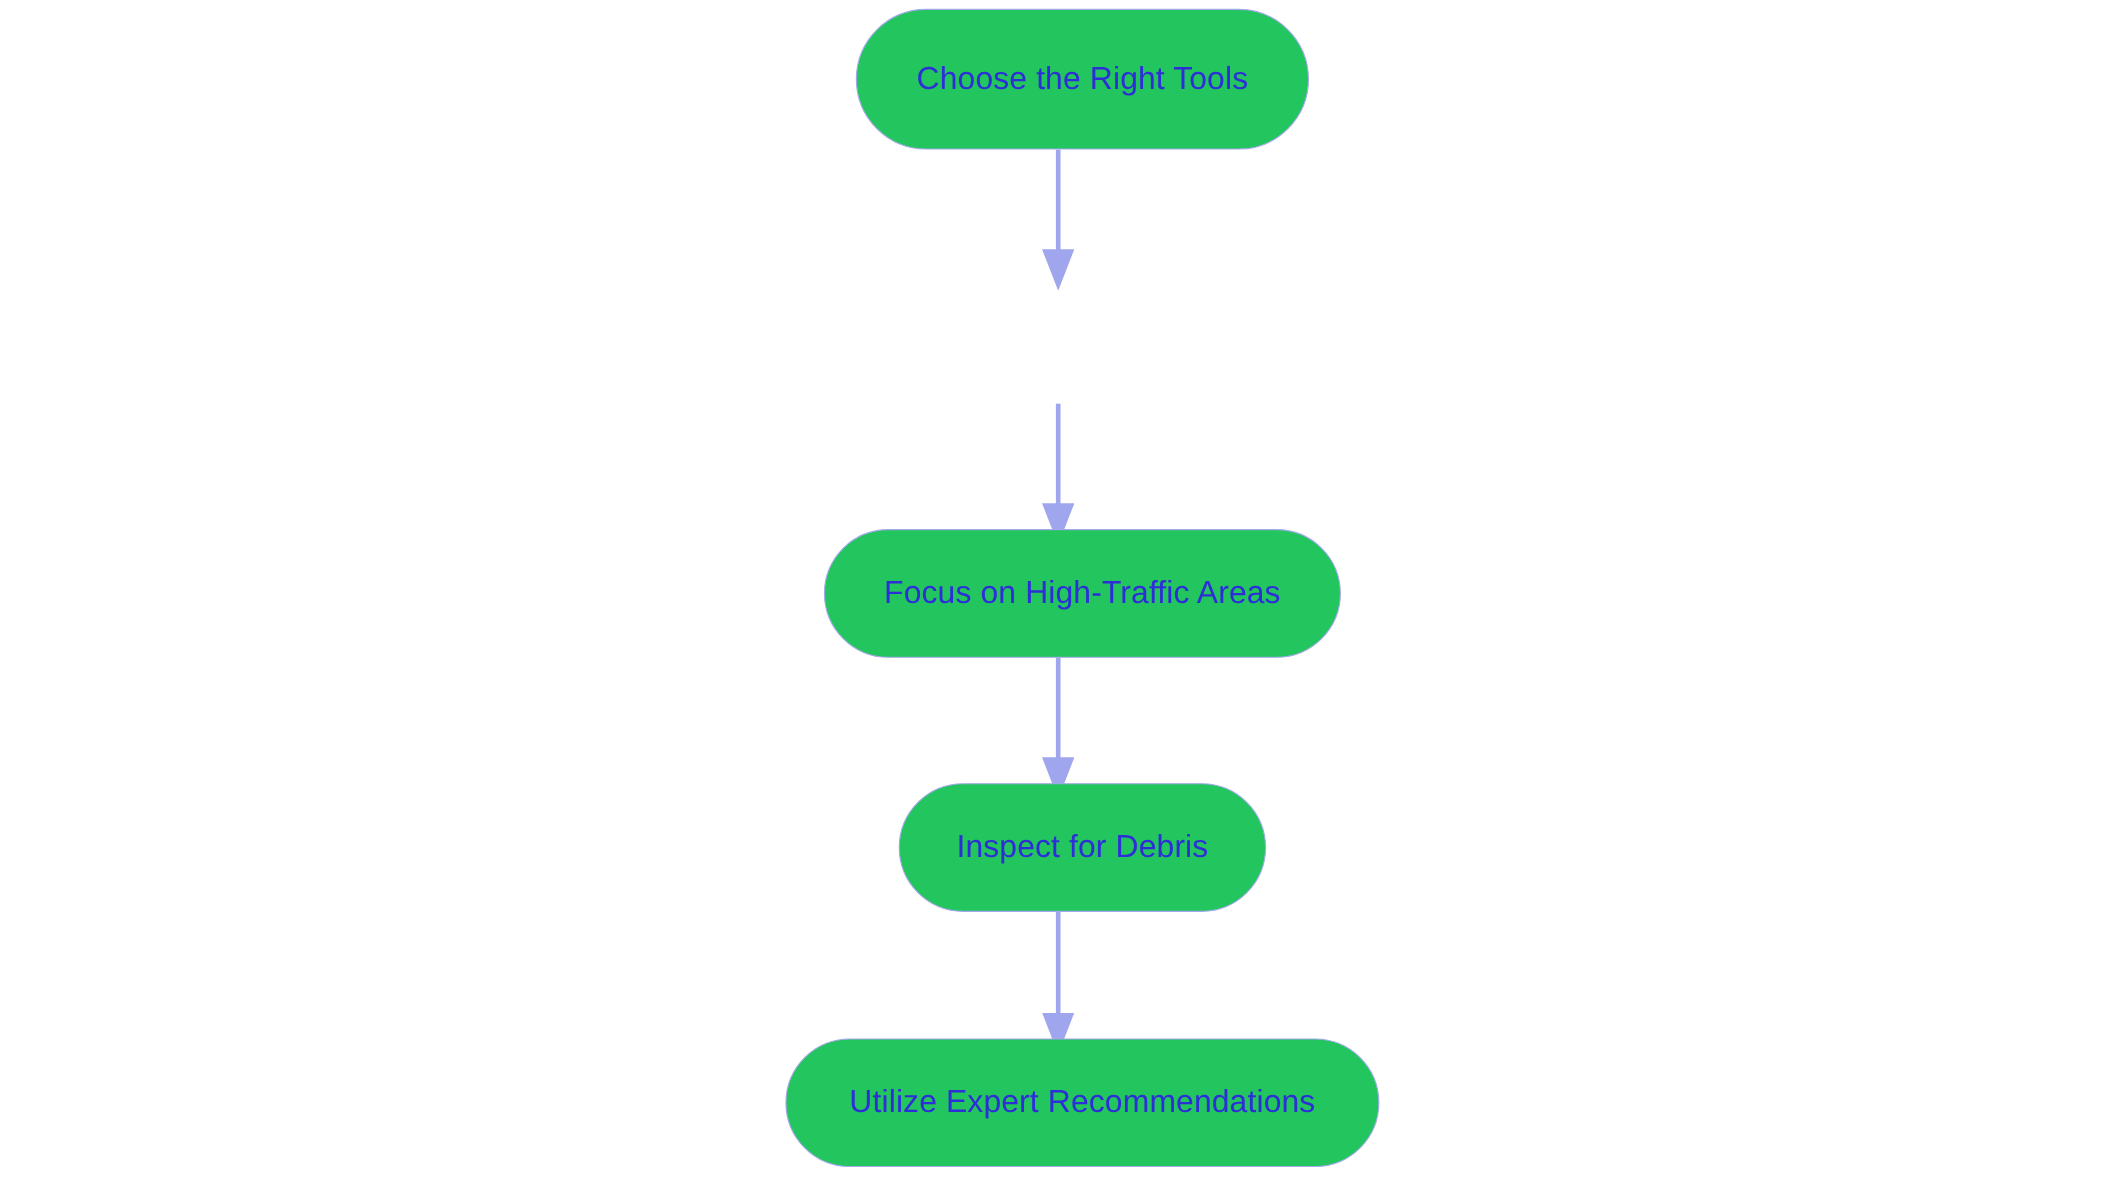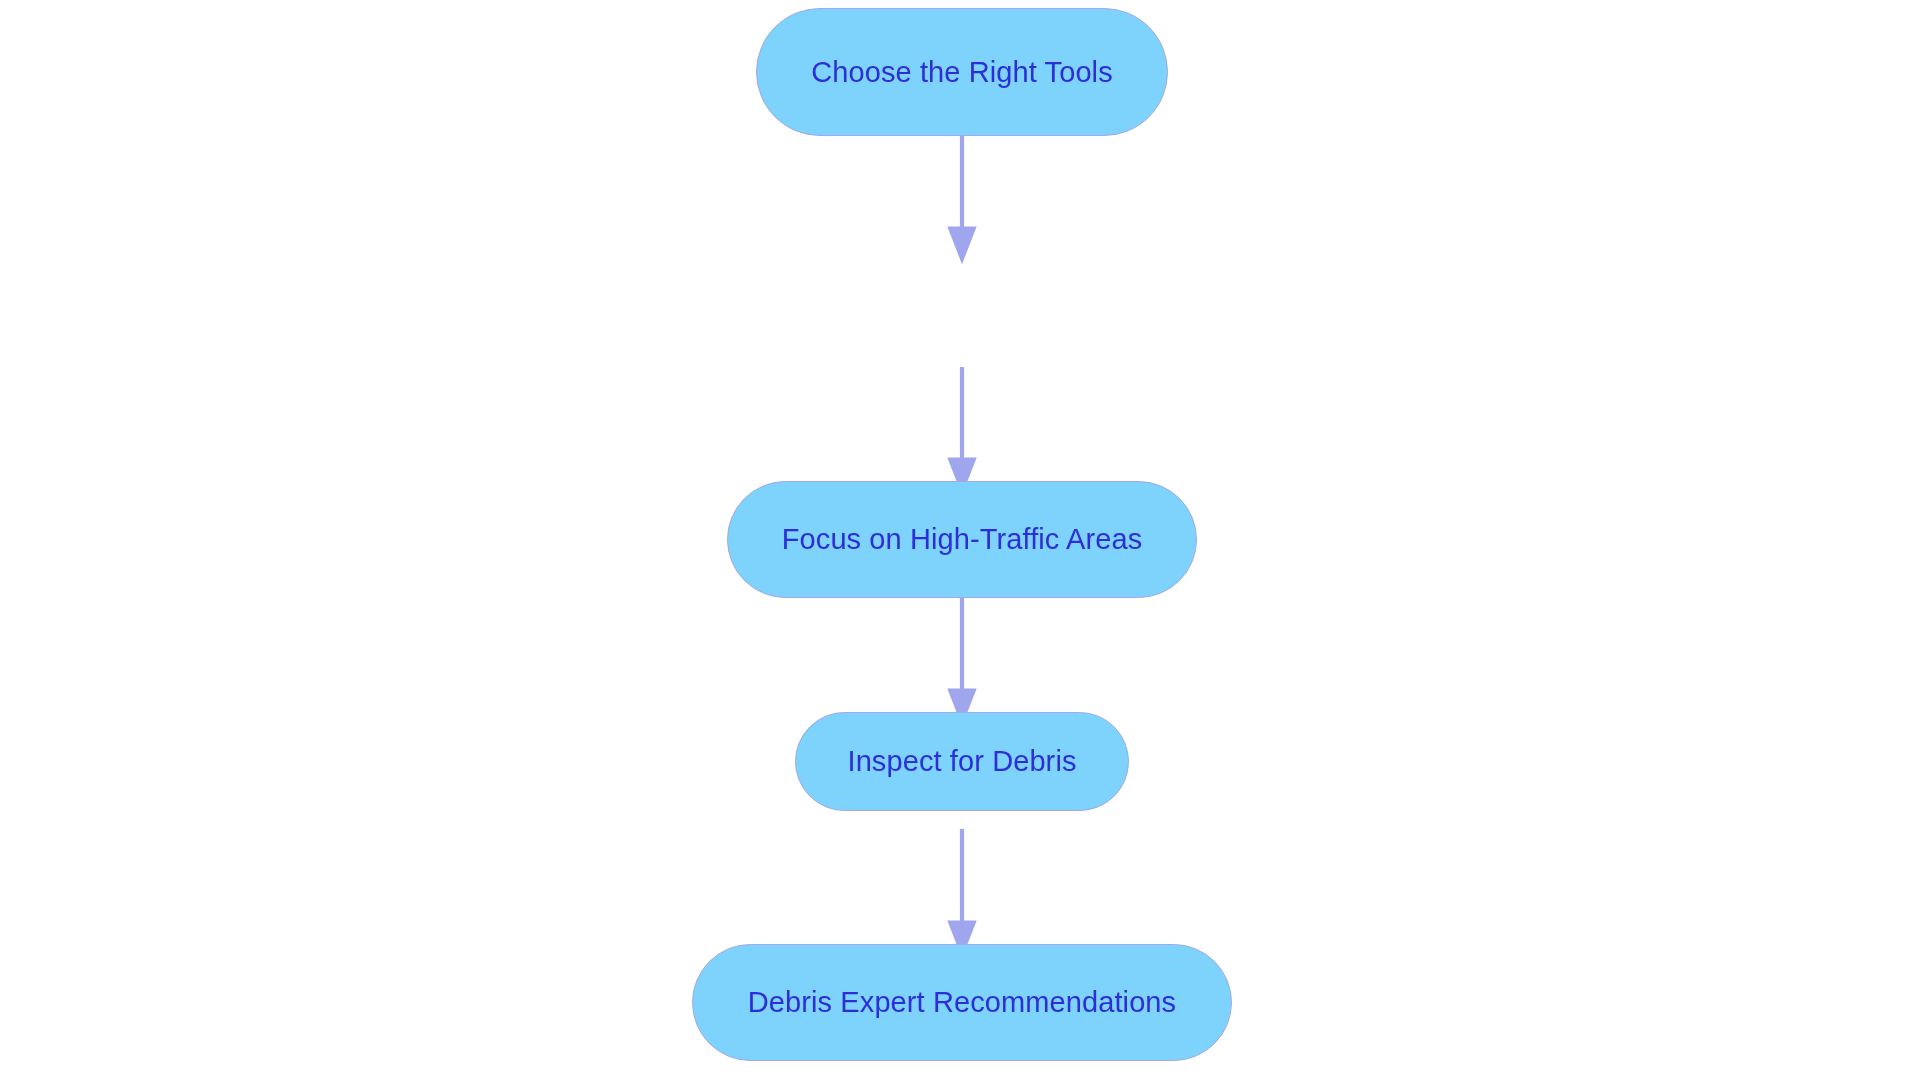"Choose the Right Tools" .flow-node { background: #7dd3fc -> #22c55e; margin-left: none -> 22px }
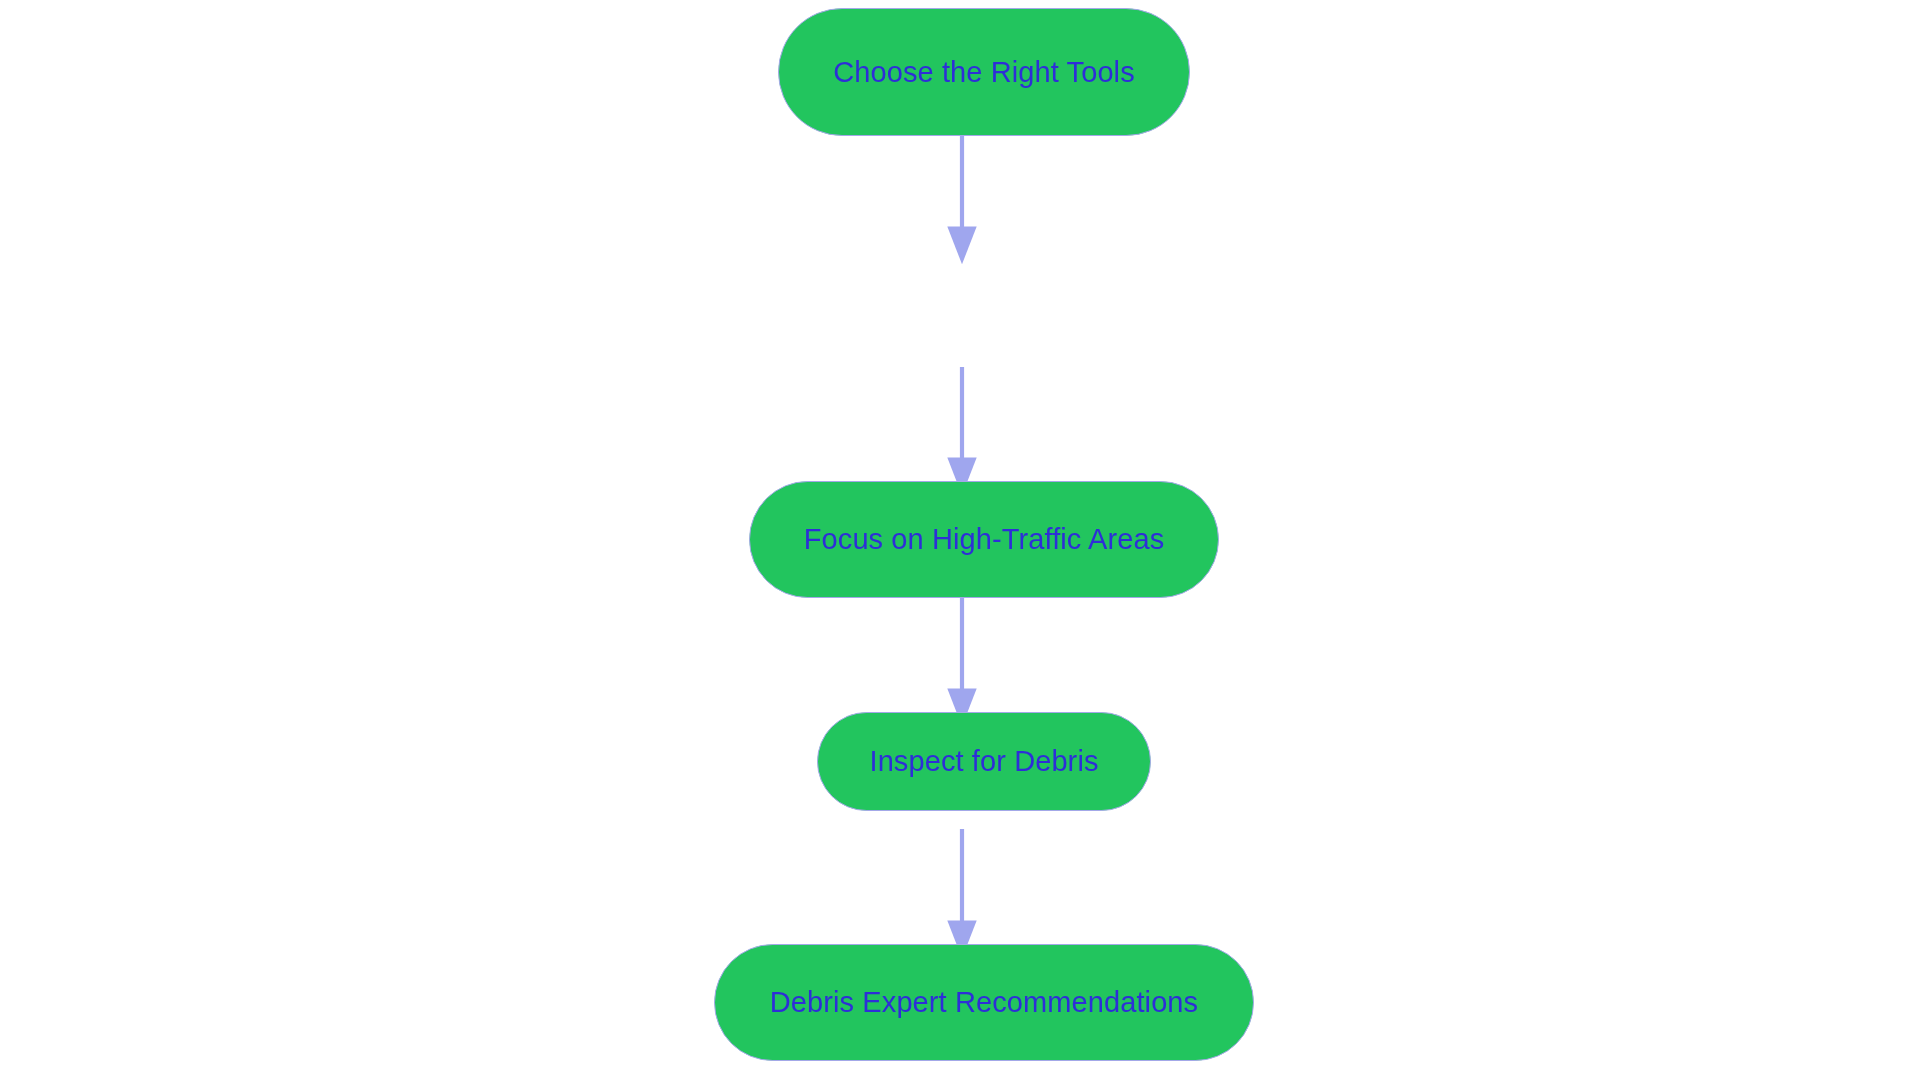"Inspect for Debris" #node-3 { height: 99px -> 117px }
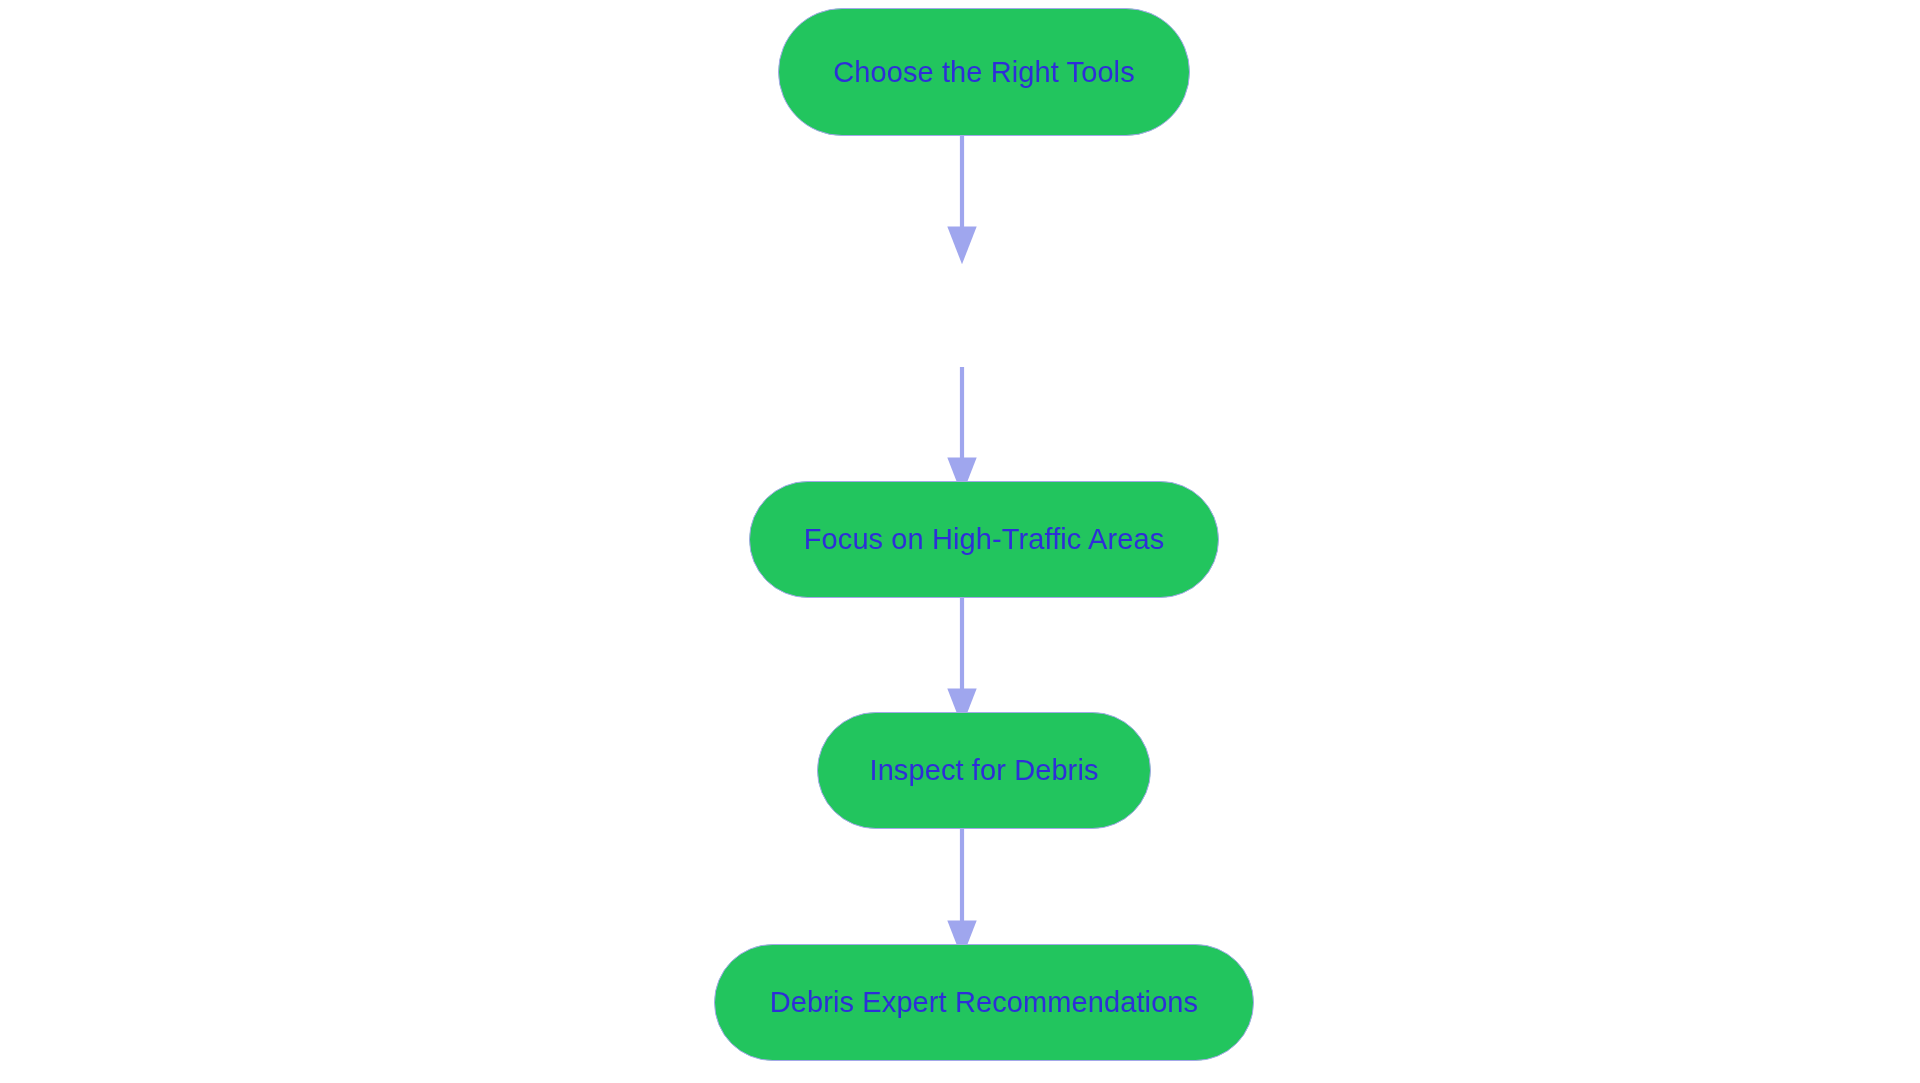"Debris Expert Recommendations" span.node-label { text: Debris -> Utilize }
